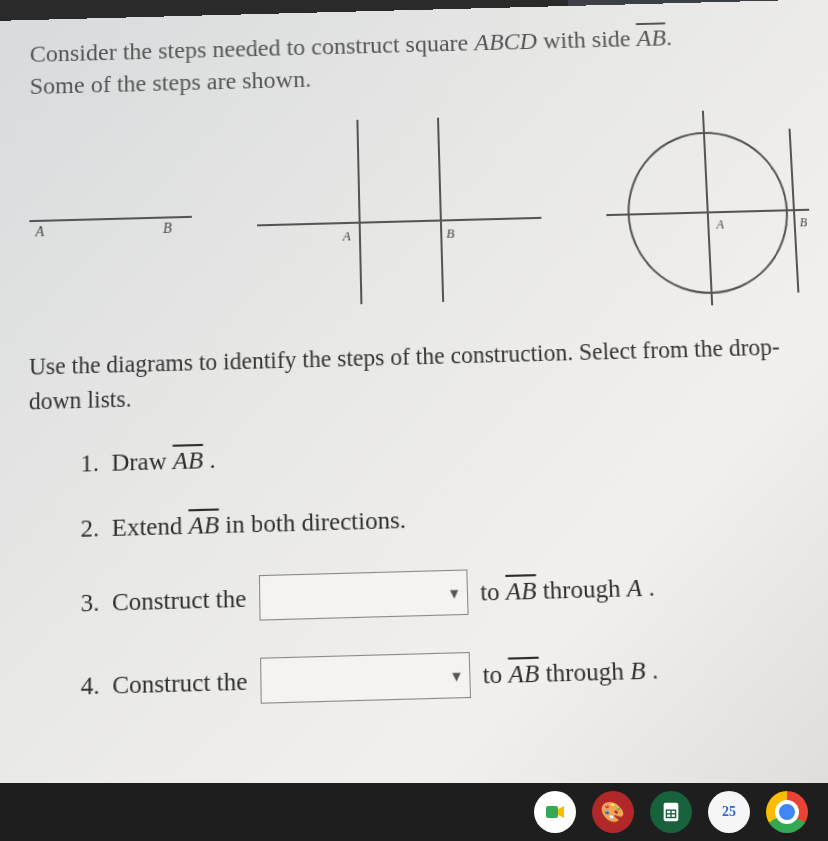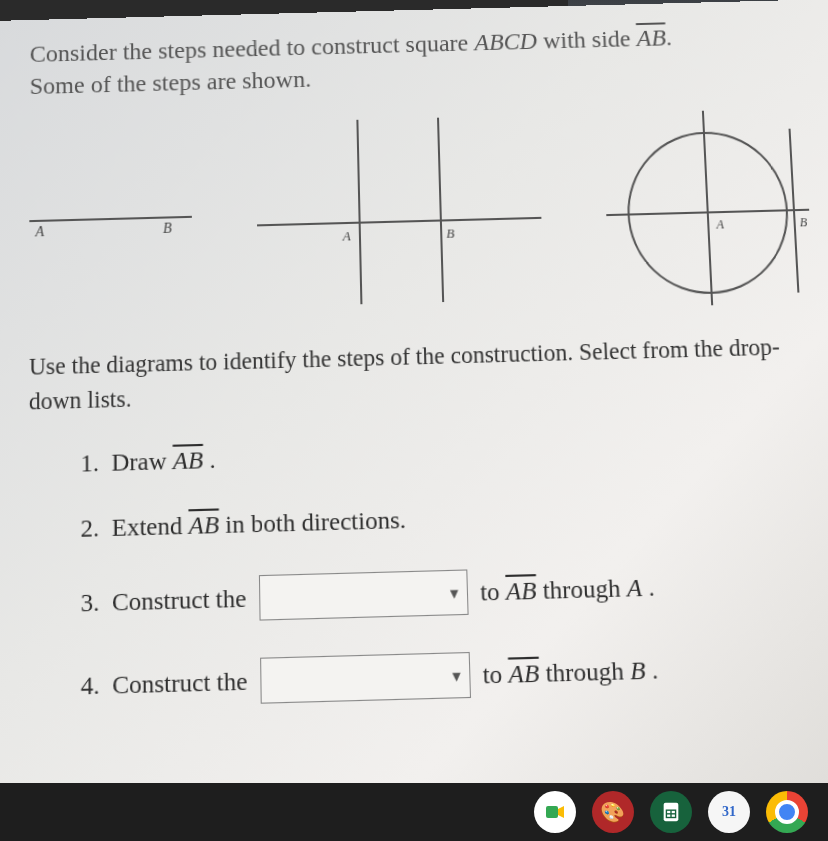"31" div.ticon { text: 31 -> 25 }
